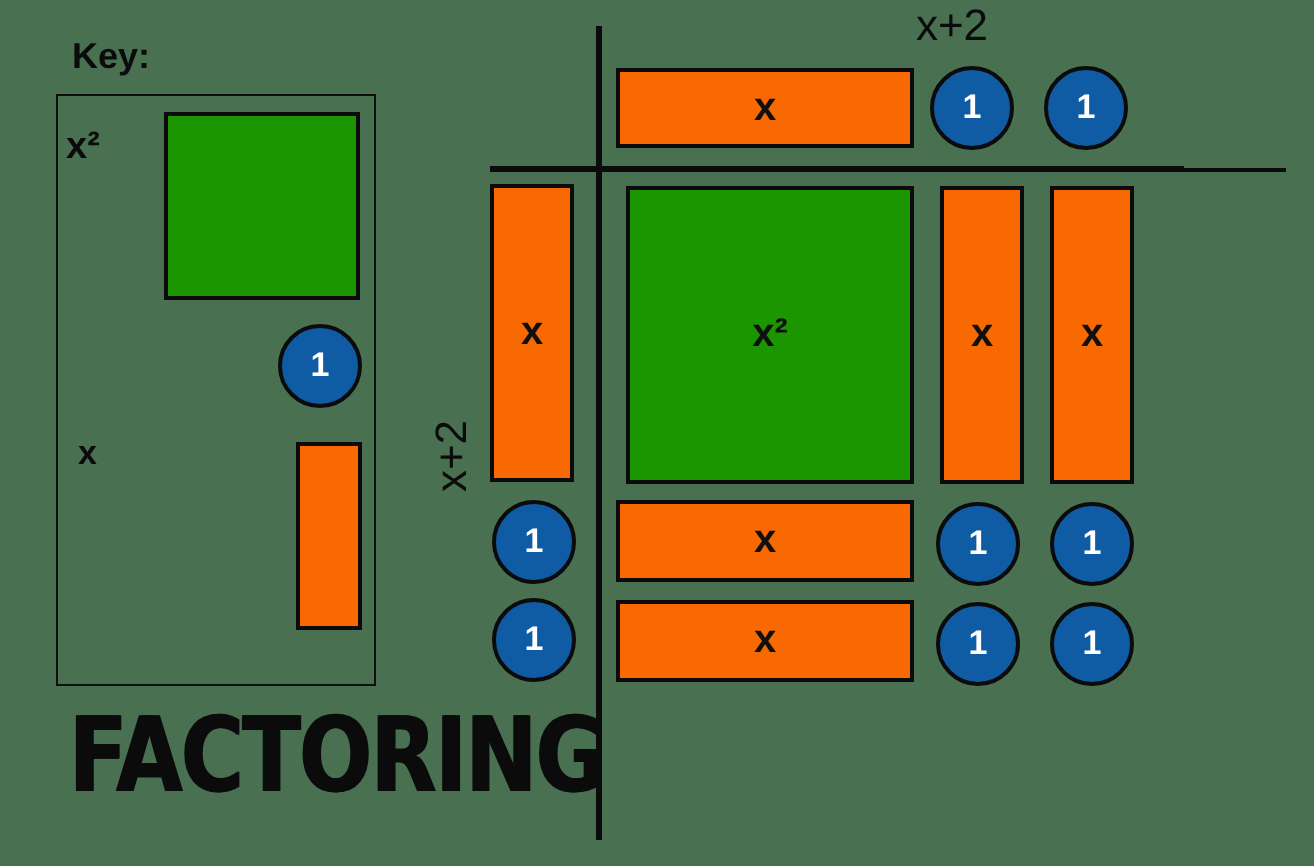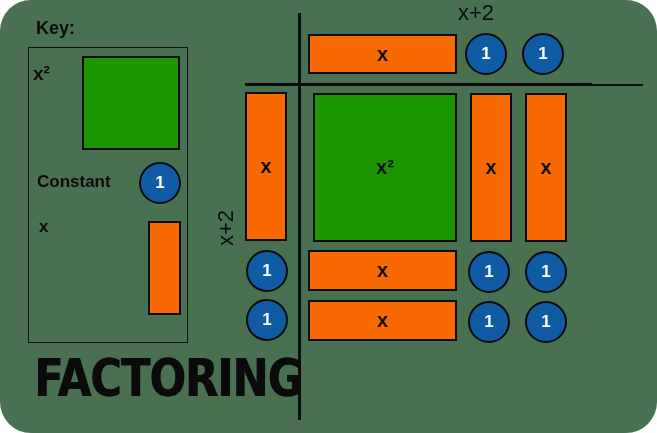"Key:" div { border-radius: 31px -> none }
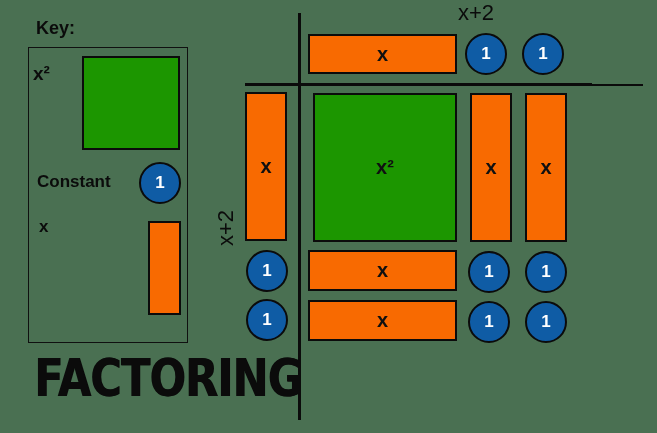"Constant" div.abs { html: <div>Constant</div> -> none }
